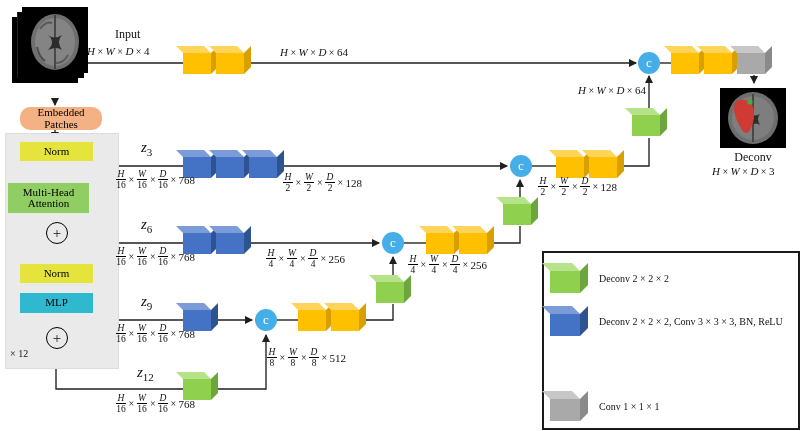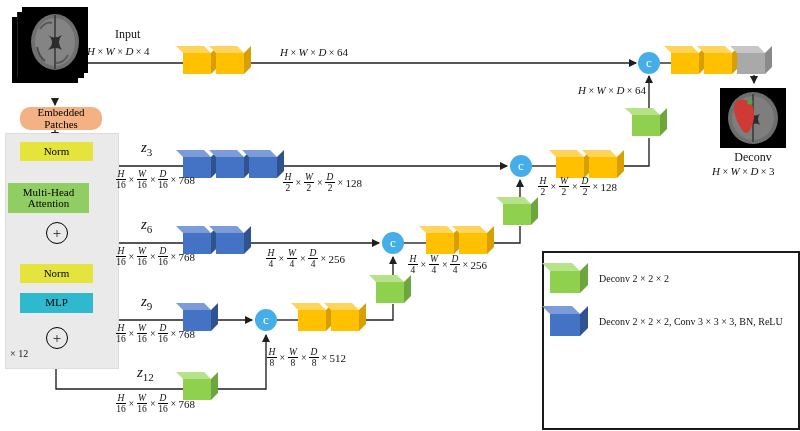"Conv 1 × 1 ×" div.leg-row { html: none -> <div> <div> <div></div> <div></div> <div></div> </div> <span>Conv 1 × 1 × 1</span> </div> }
